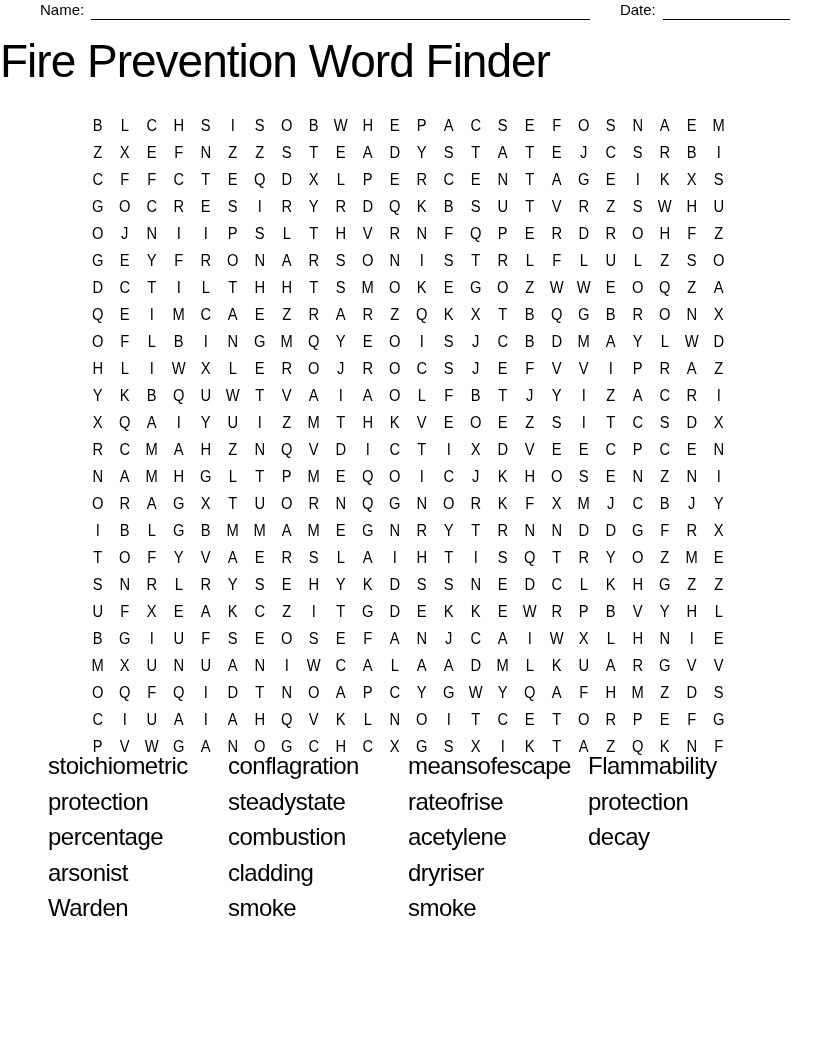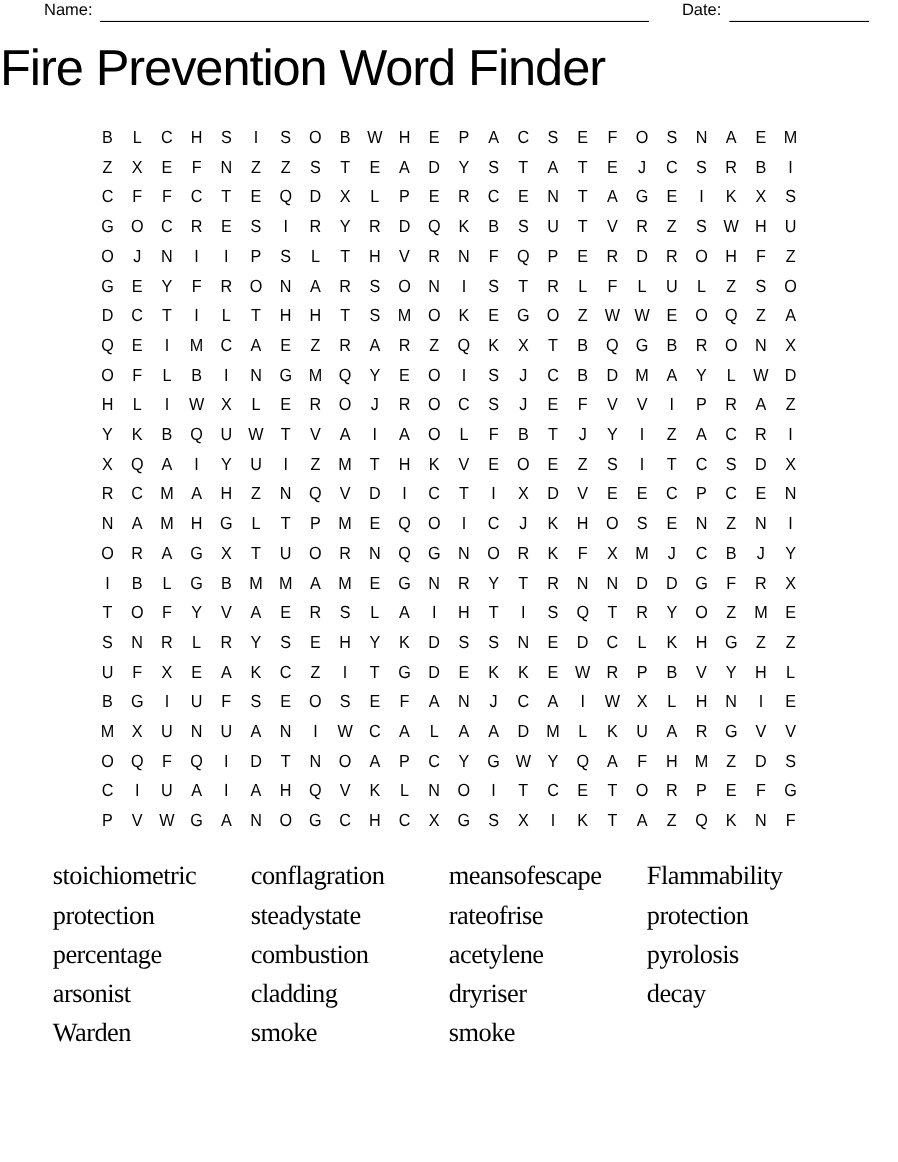"stoichiometric" .word-list { font-family: Liberation Serif, serif -> none; top: 780px -> 748px }
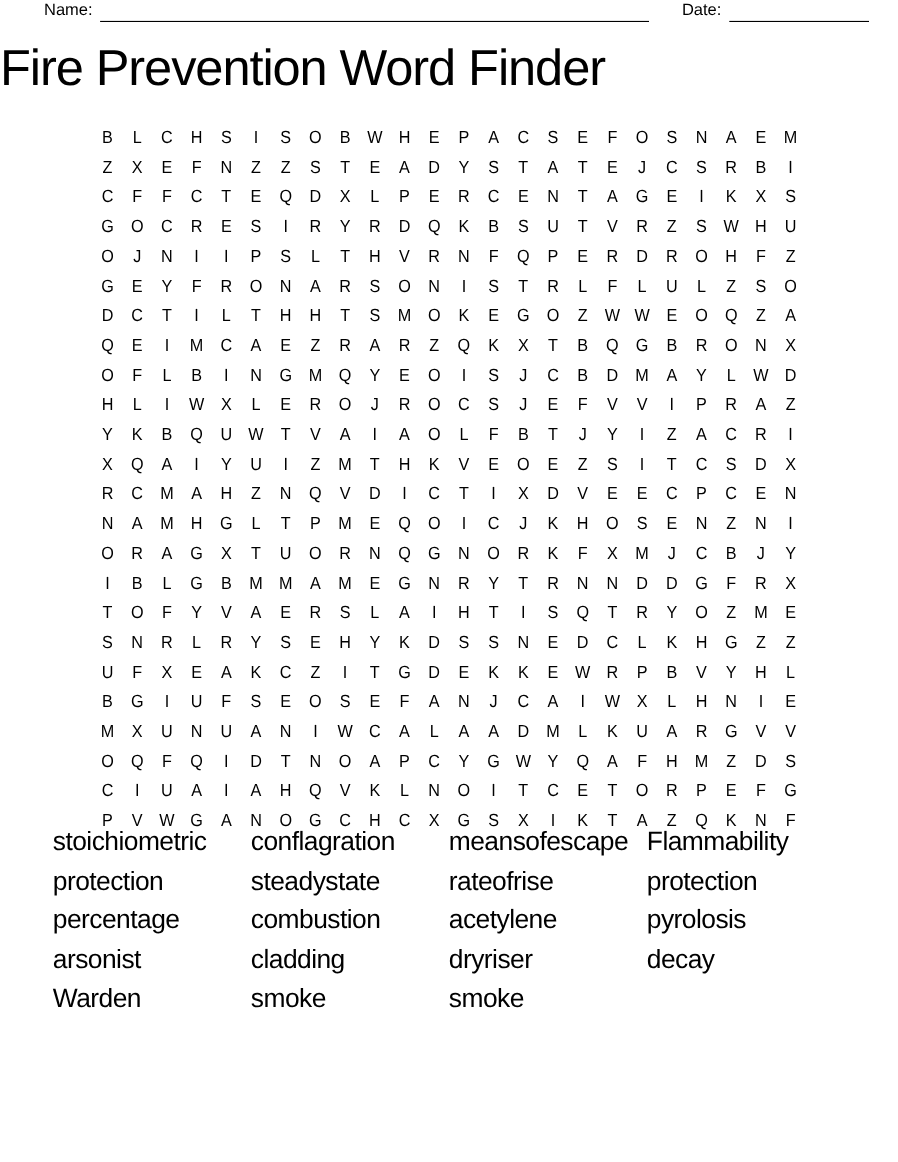"pyrolosis" div.word { html: <div>pyrolosis</div> -> none }
